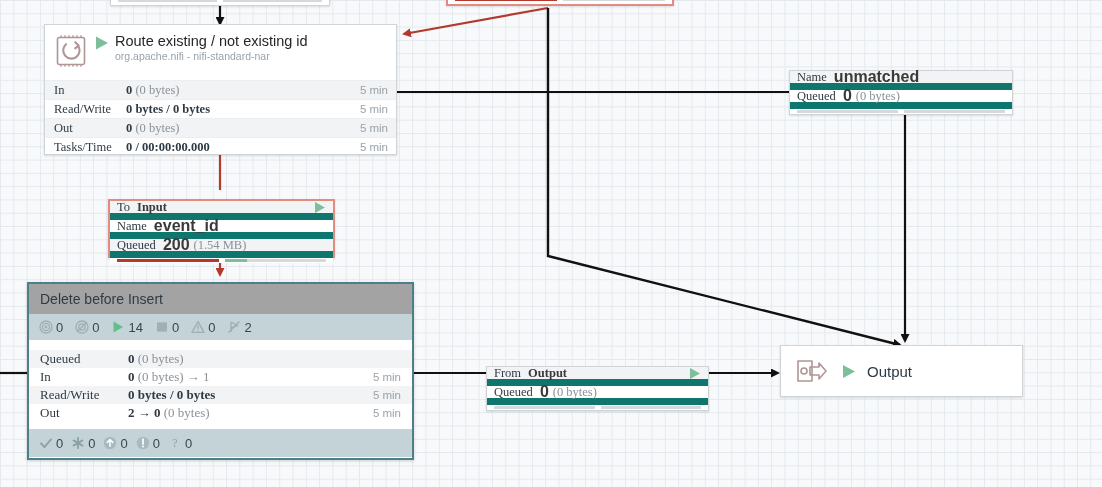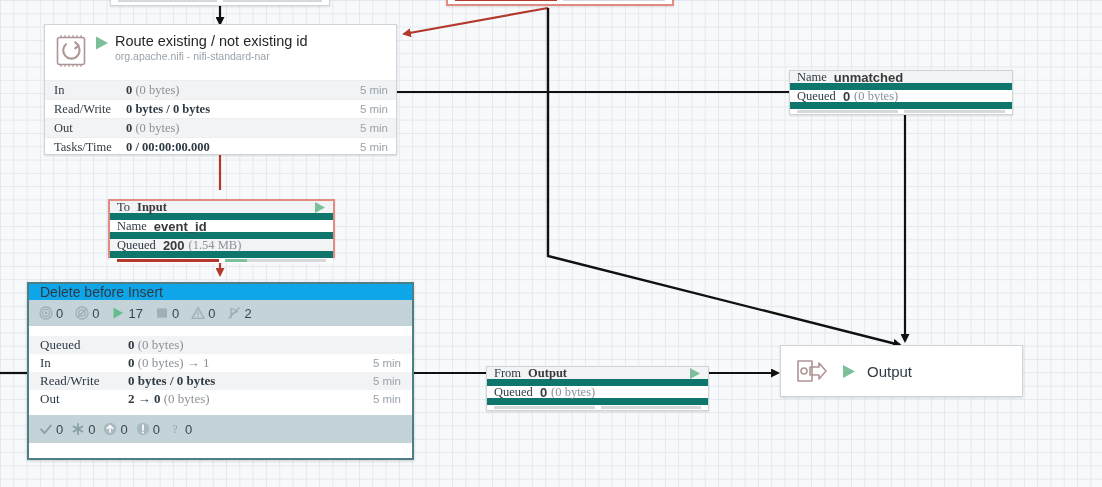"unmatched" .conn-val { font-size: 13px -> 16px }
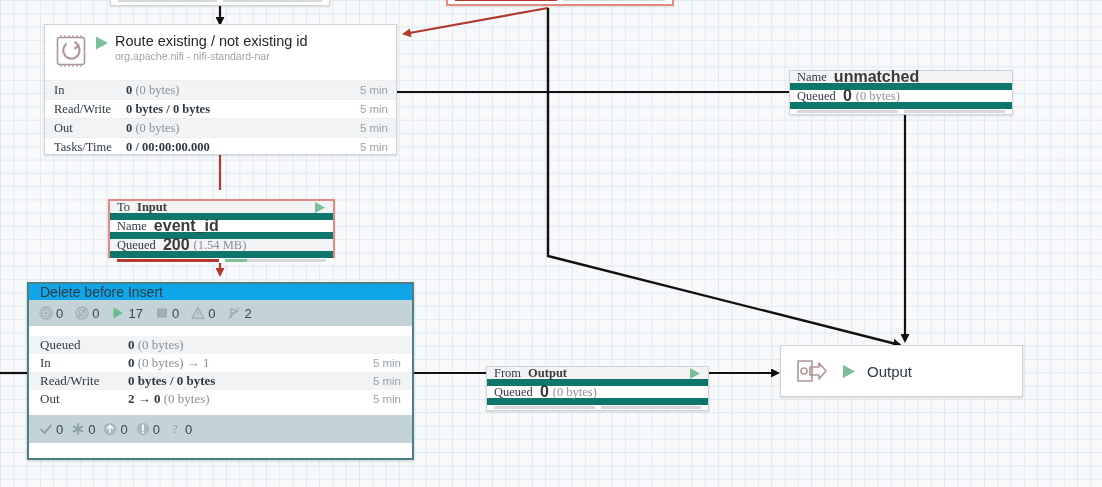"Delete before Insert" .pg-title { background: #0ea5e9 -> #a3a3a3; height: 16px -> 30px }
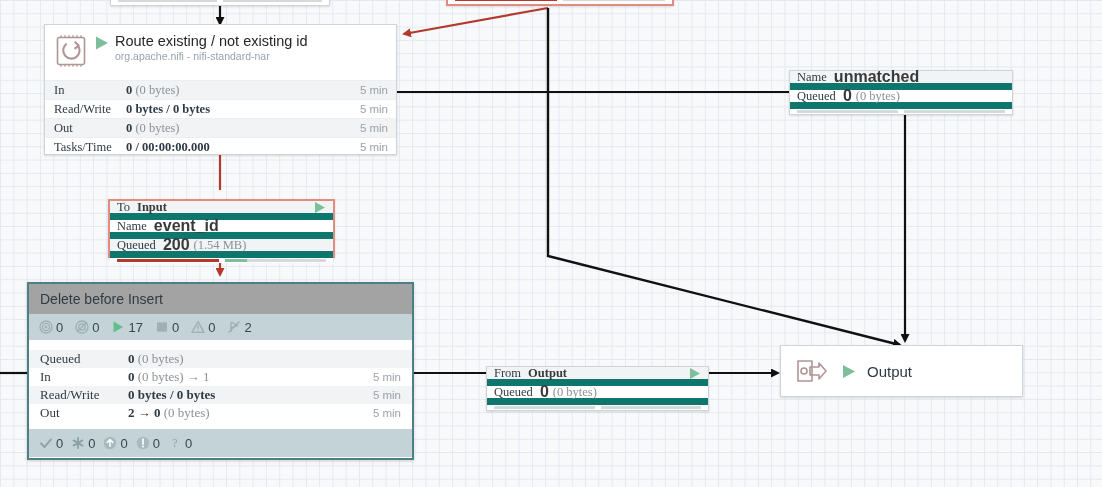"17" span { text: 17 -> 14 }
